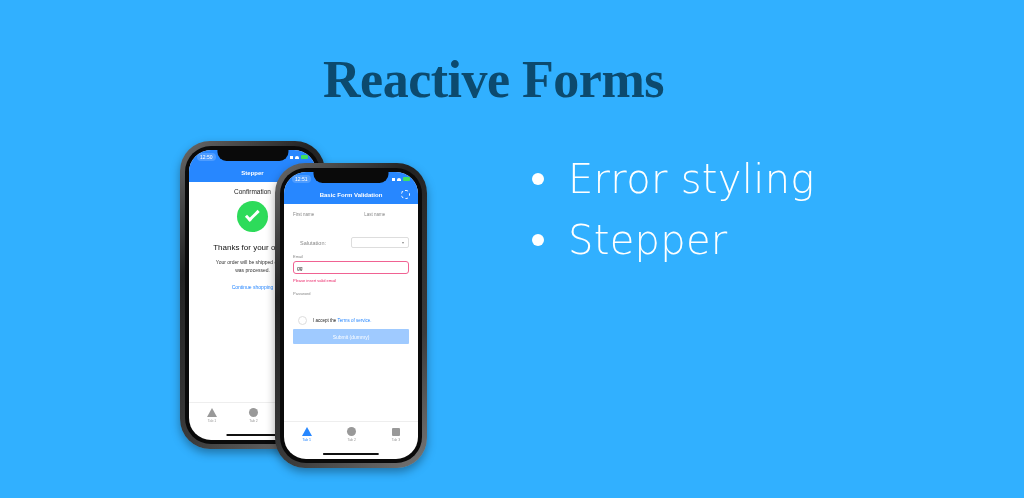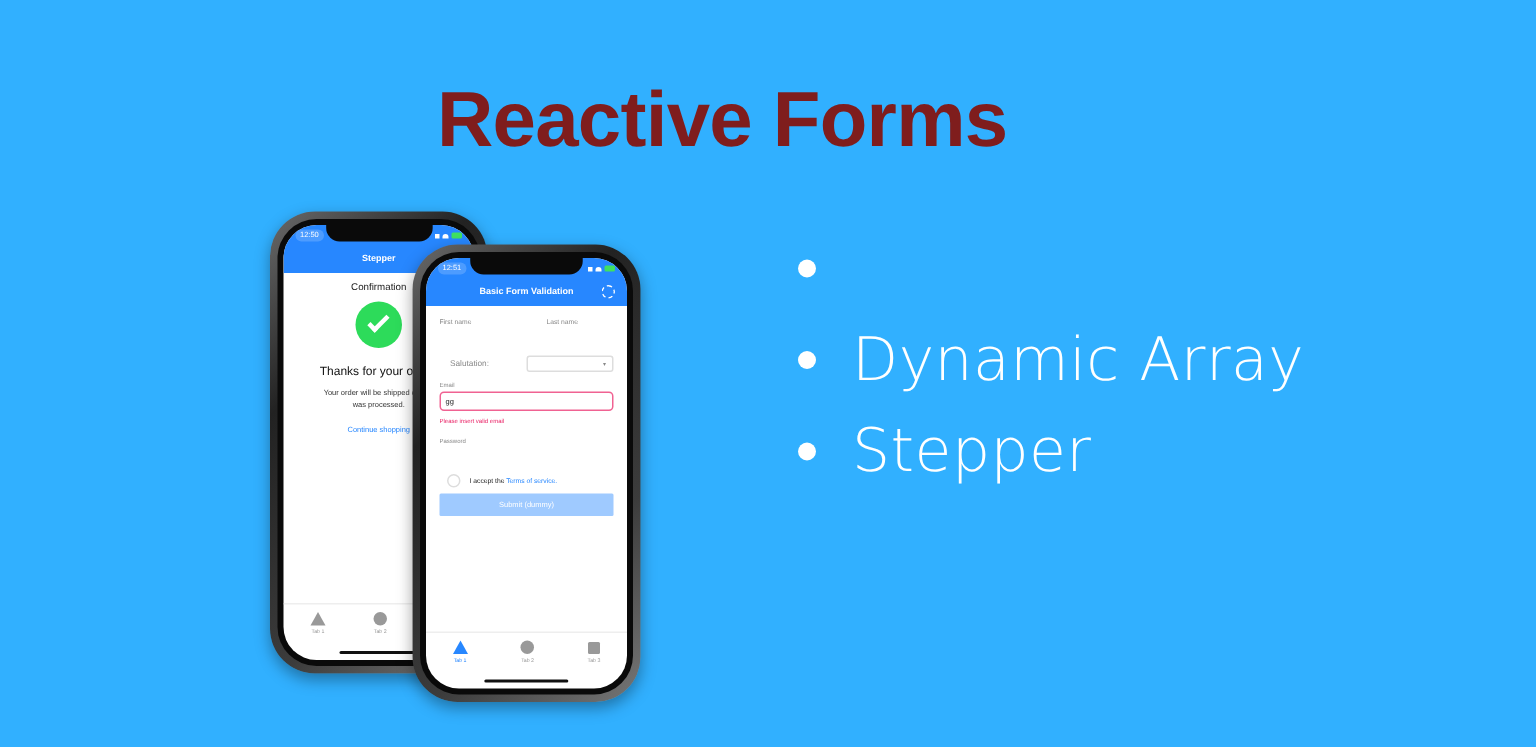"Reactive Forms" .title { color: #7f1d1d -> #0c4a6e; font-family: Liberation Sans, sans-serif -> Liberation Serif, serif; left: 4px -> 16px }
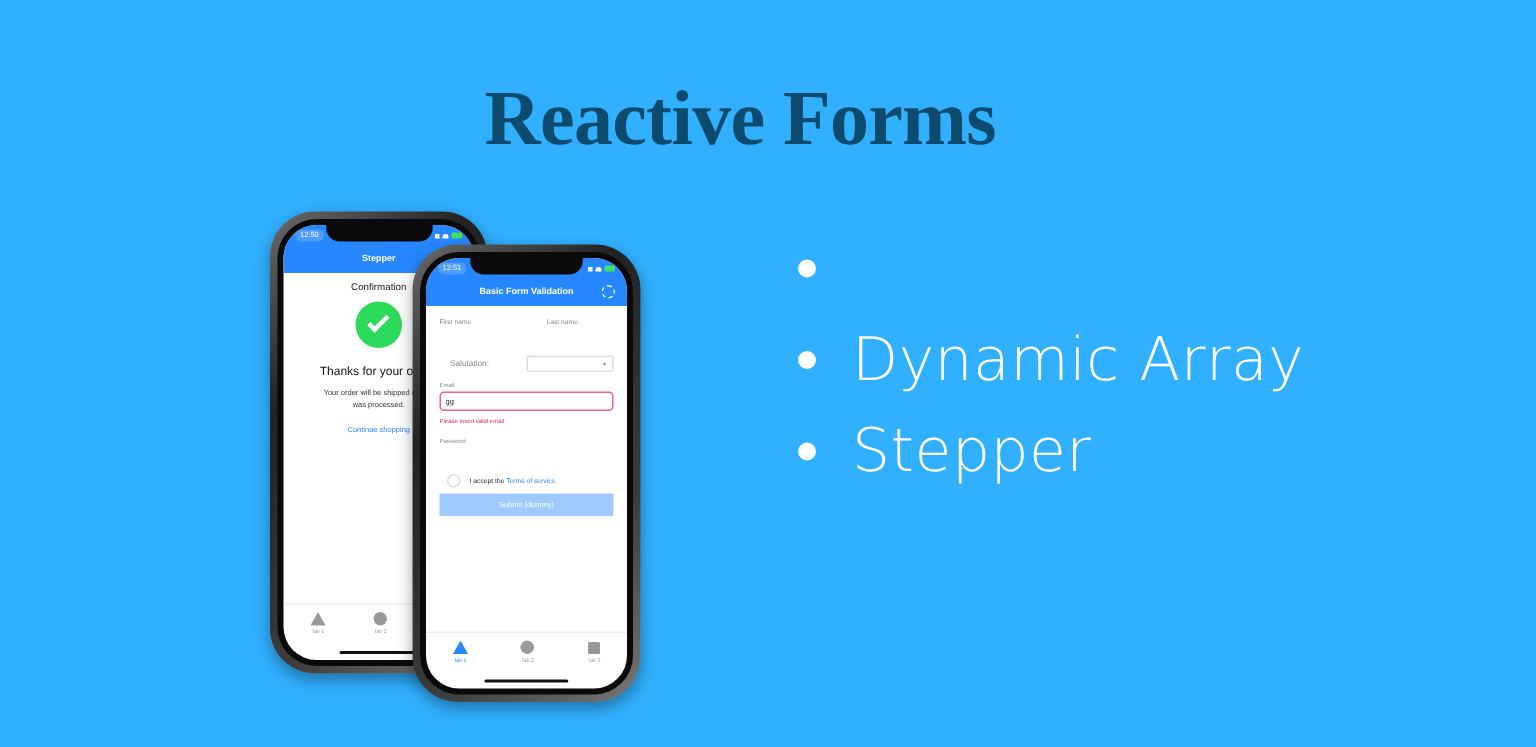"Error styling" span { html: none -> <span>Error styling</span> }
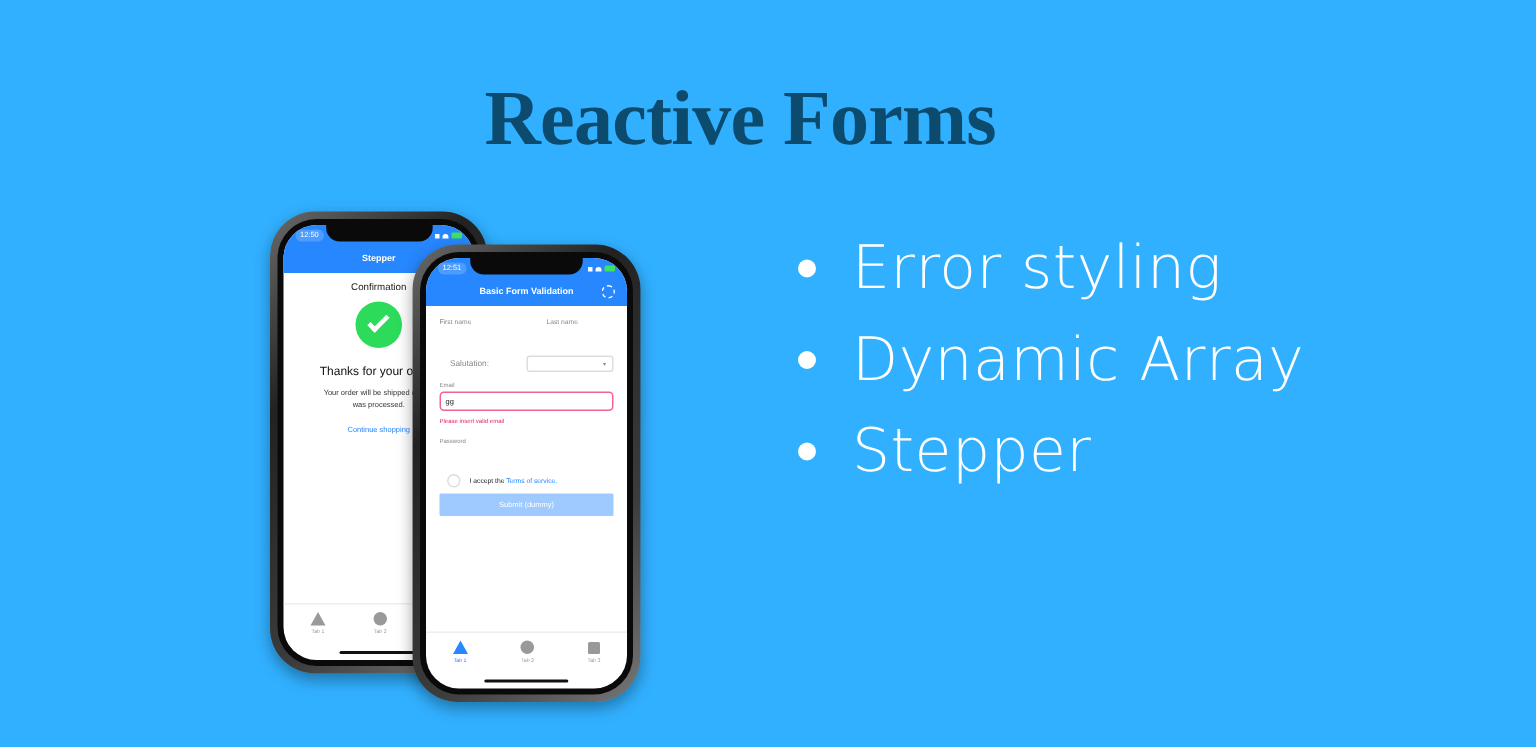"Dynamic Array" li { html: <li> <span></span> <span>Dynamic Array</span> </li> -> none }
